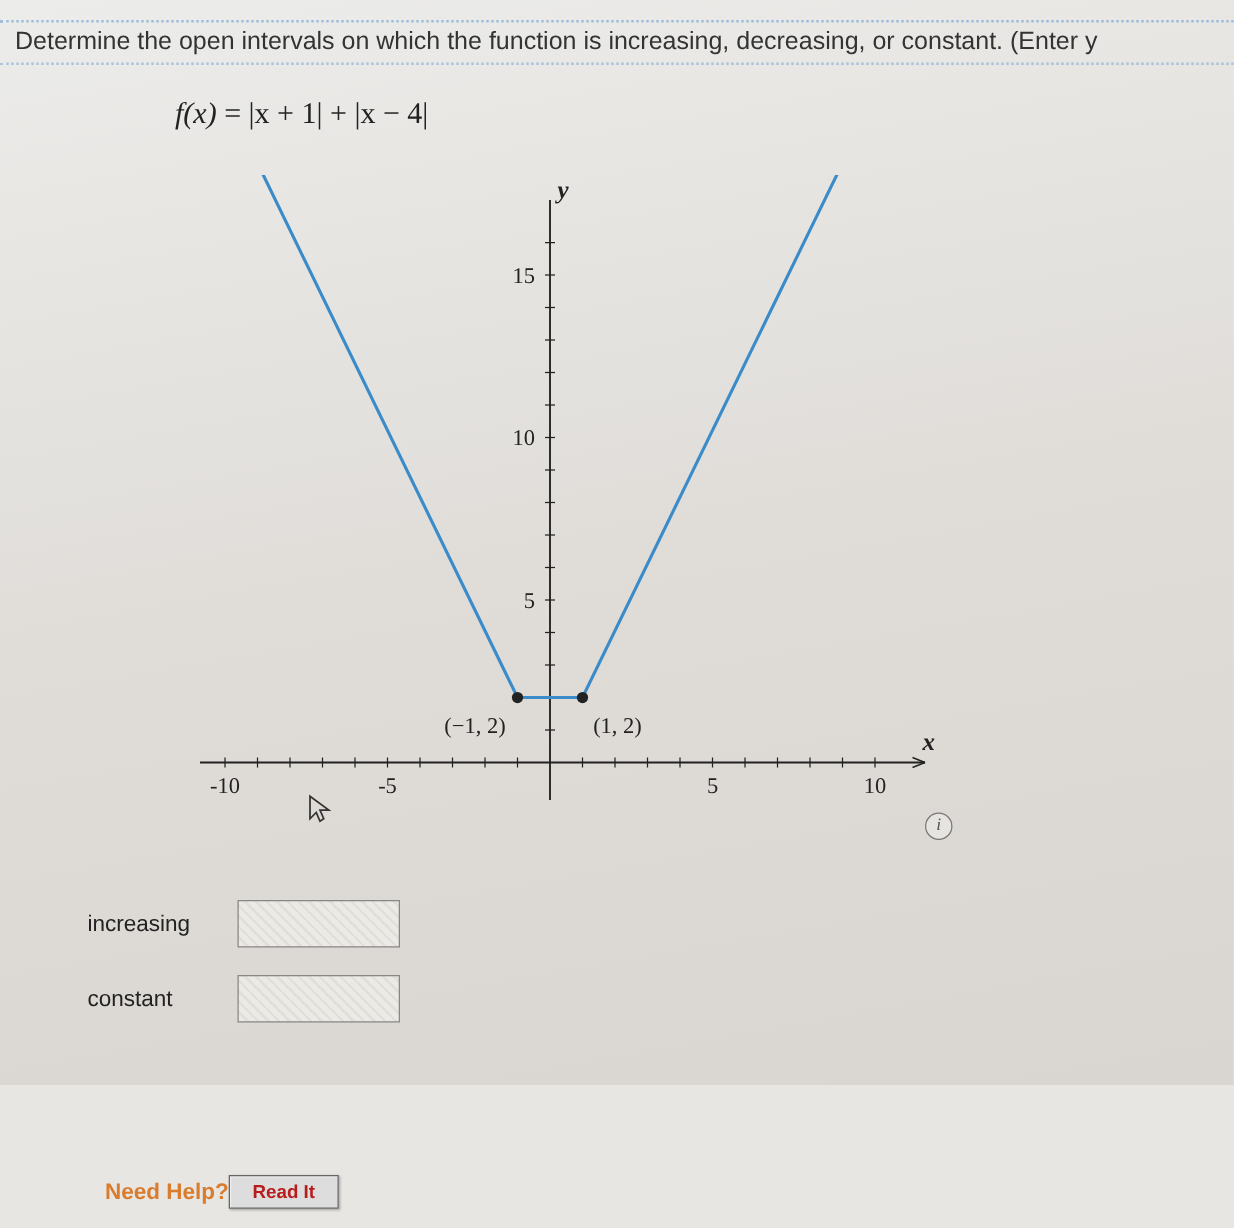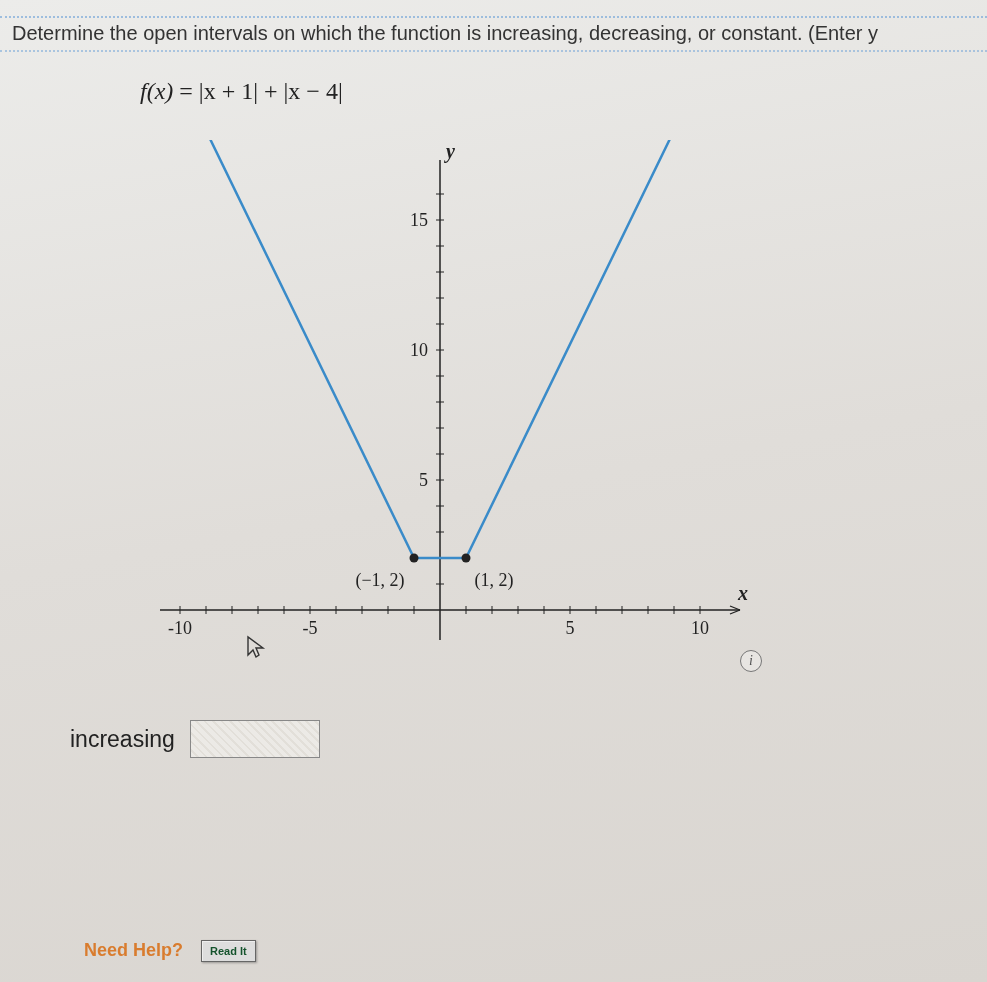"Determine the open intervals on" .page-wrap { height: 982px -> 868px }
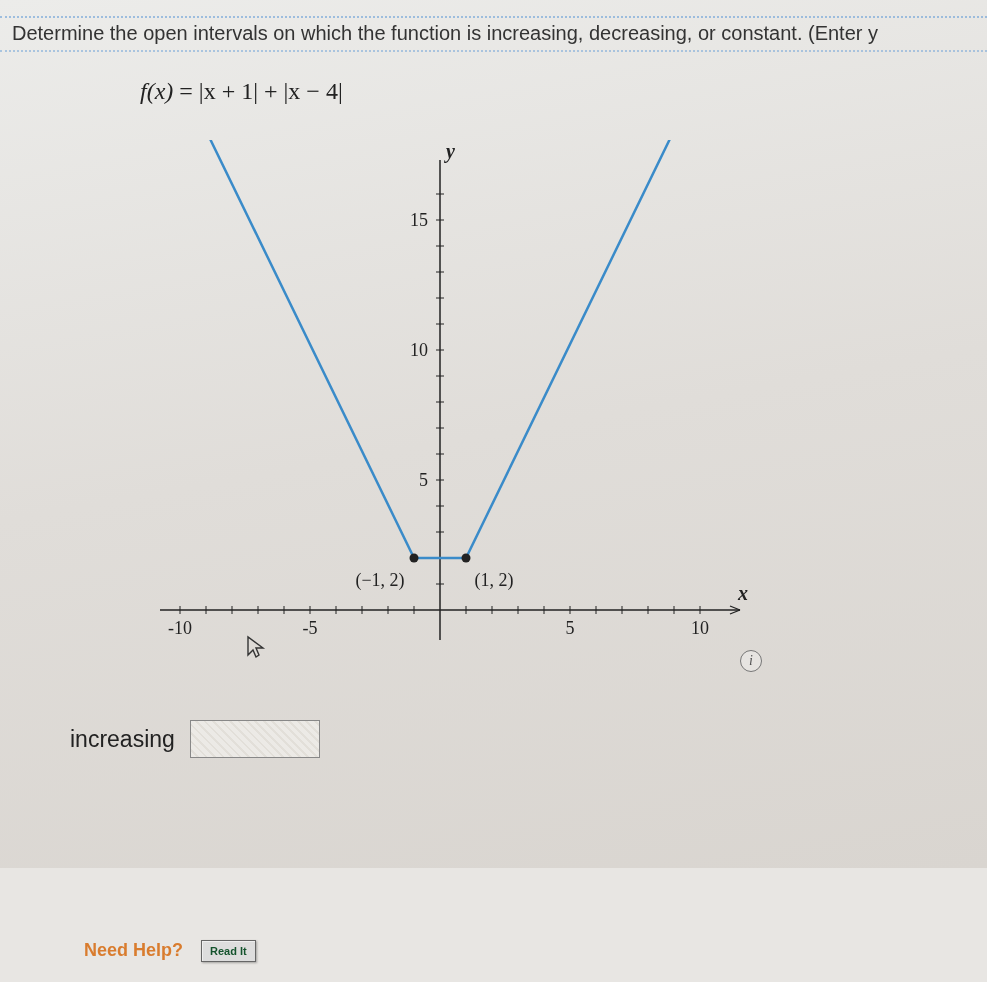"increasing" .ans-label { font-size: 23px -> 18px }
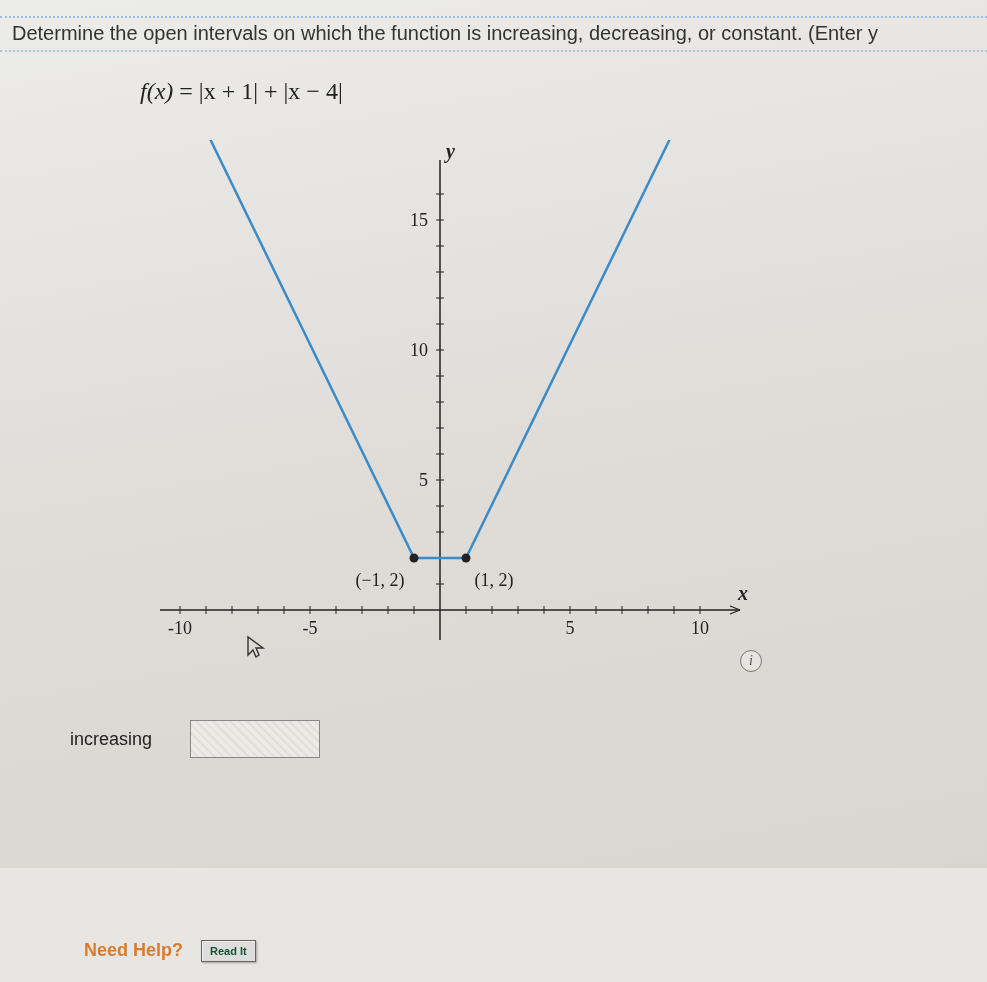"constant" div.ans-row { html: none -> <div> <div>constant</div> <input> </div> }
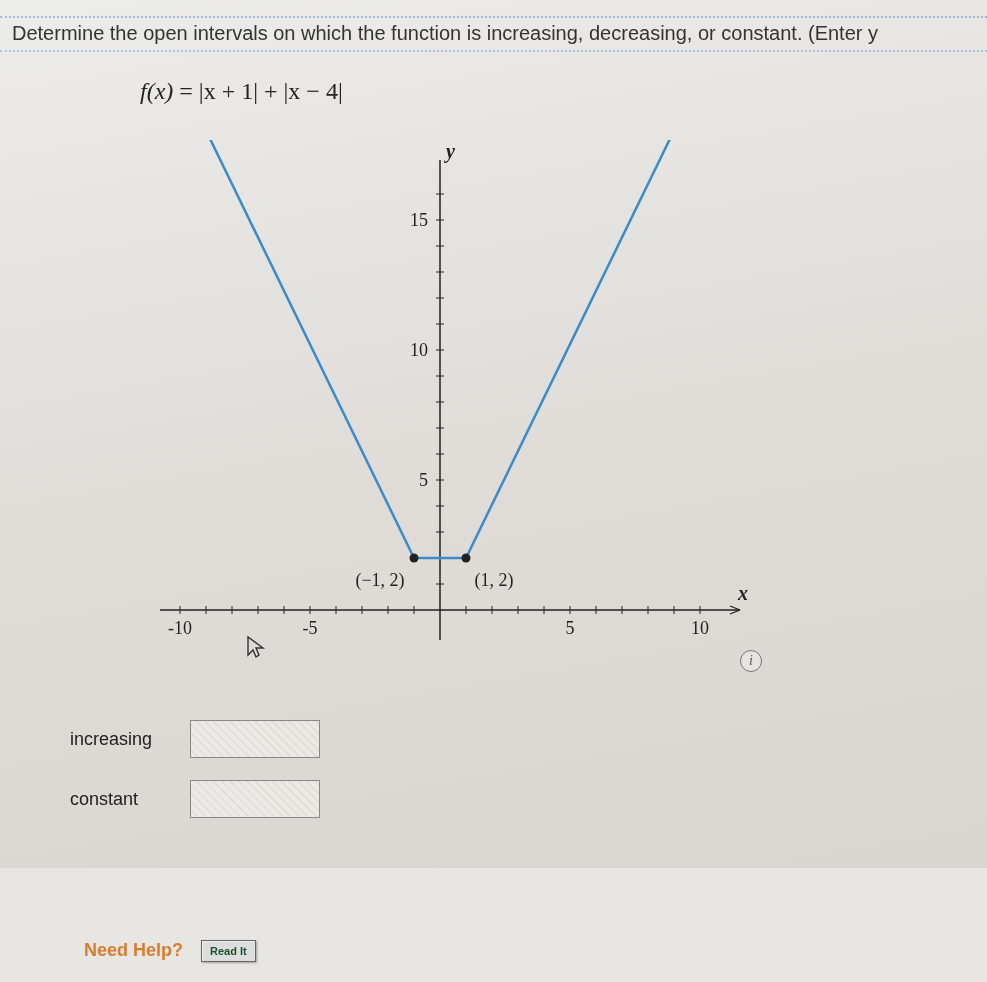"Need Help?" .need-help { align-items: none -> center; gap: 18px -> none }
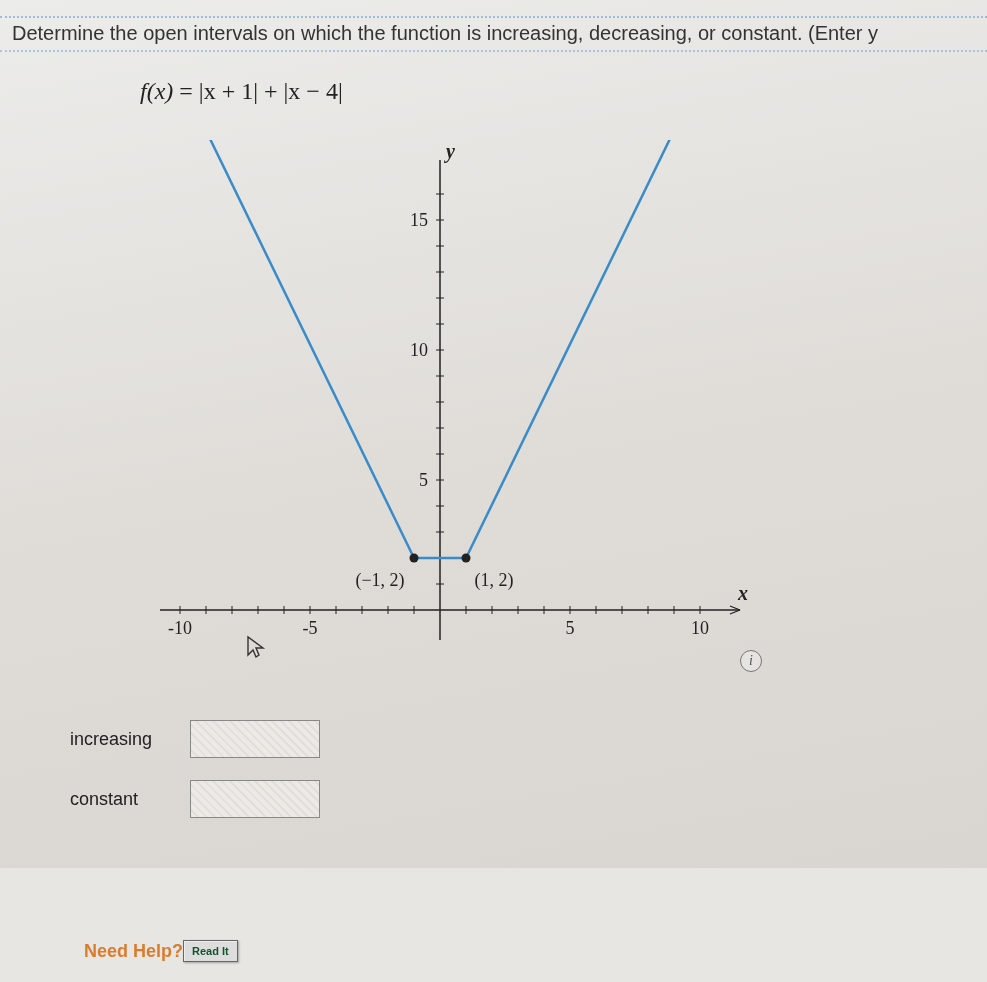"Read It" .read-it { color: #14532d -> #b91c1c; font-size: 11px -> 15px; padding: 4px 8px -> 4px 18px }
